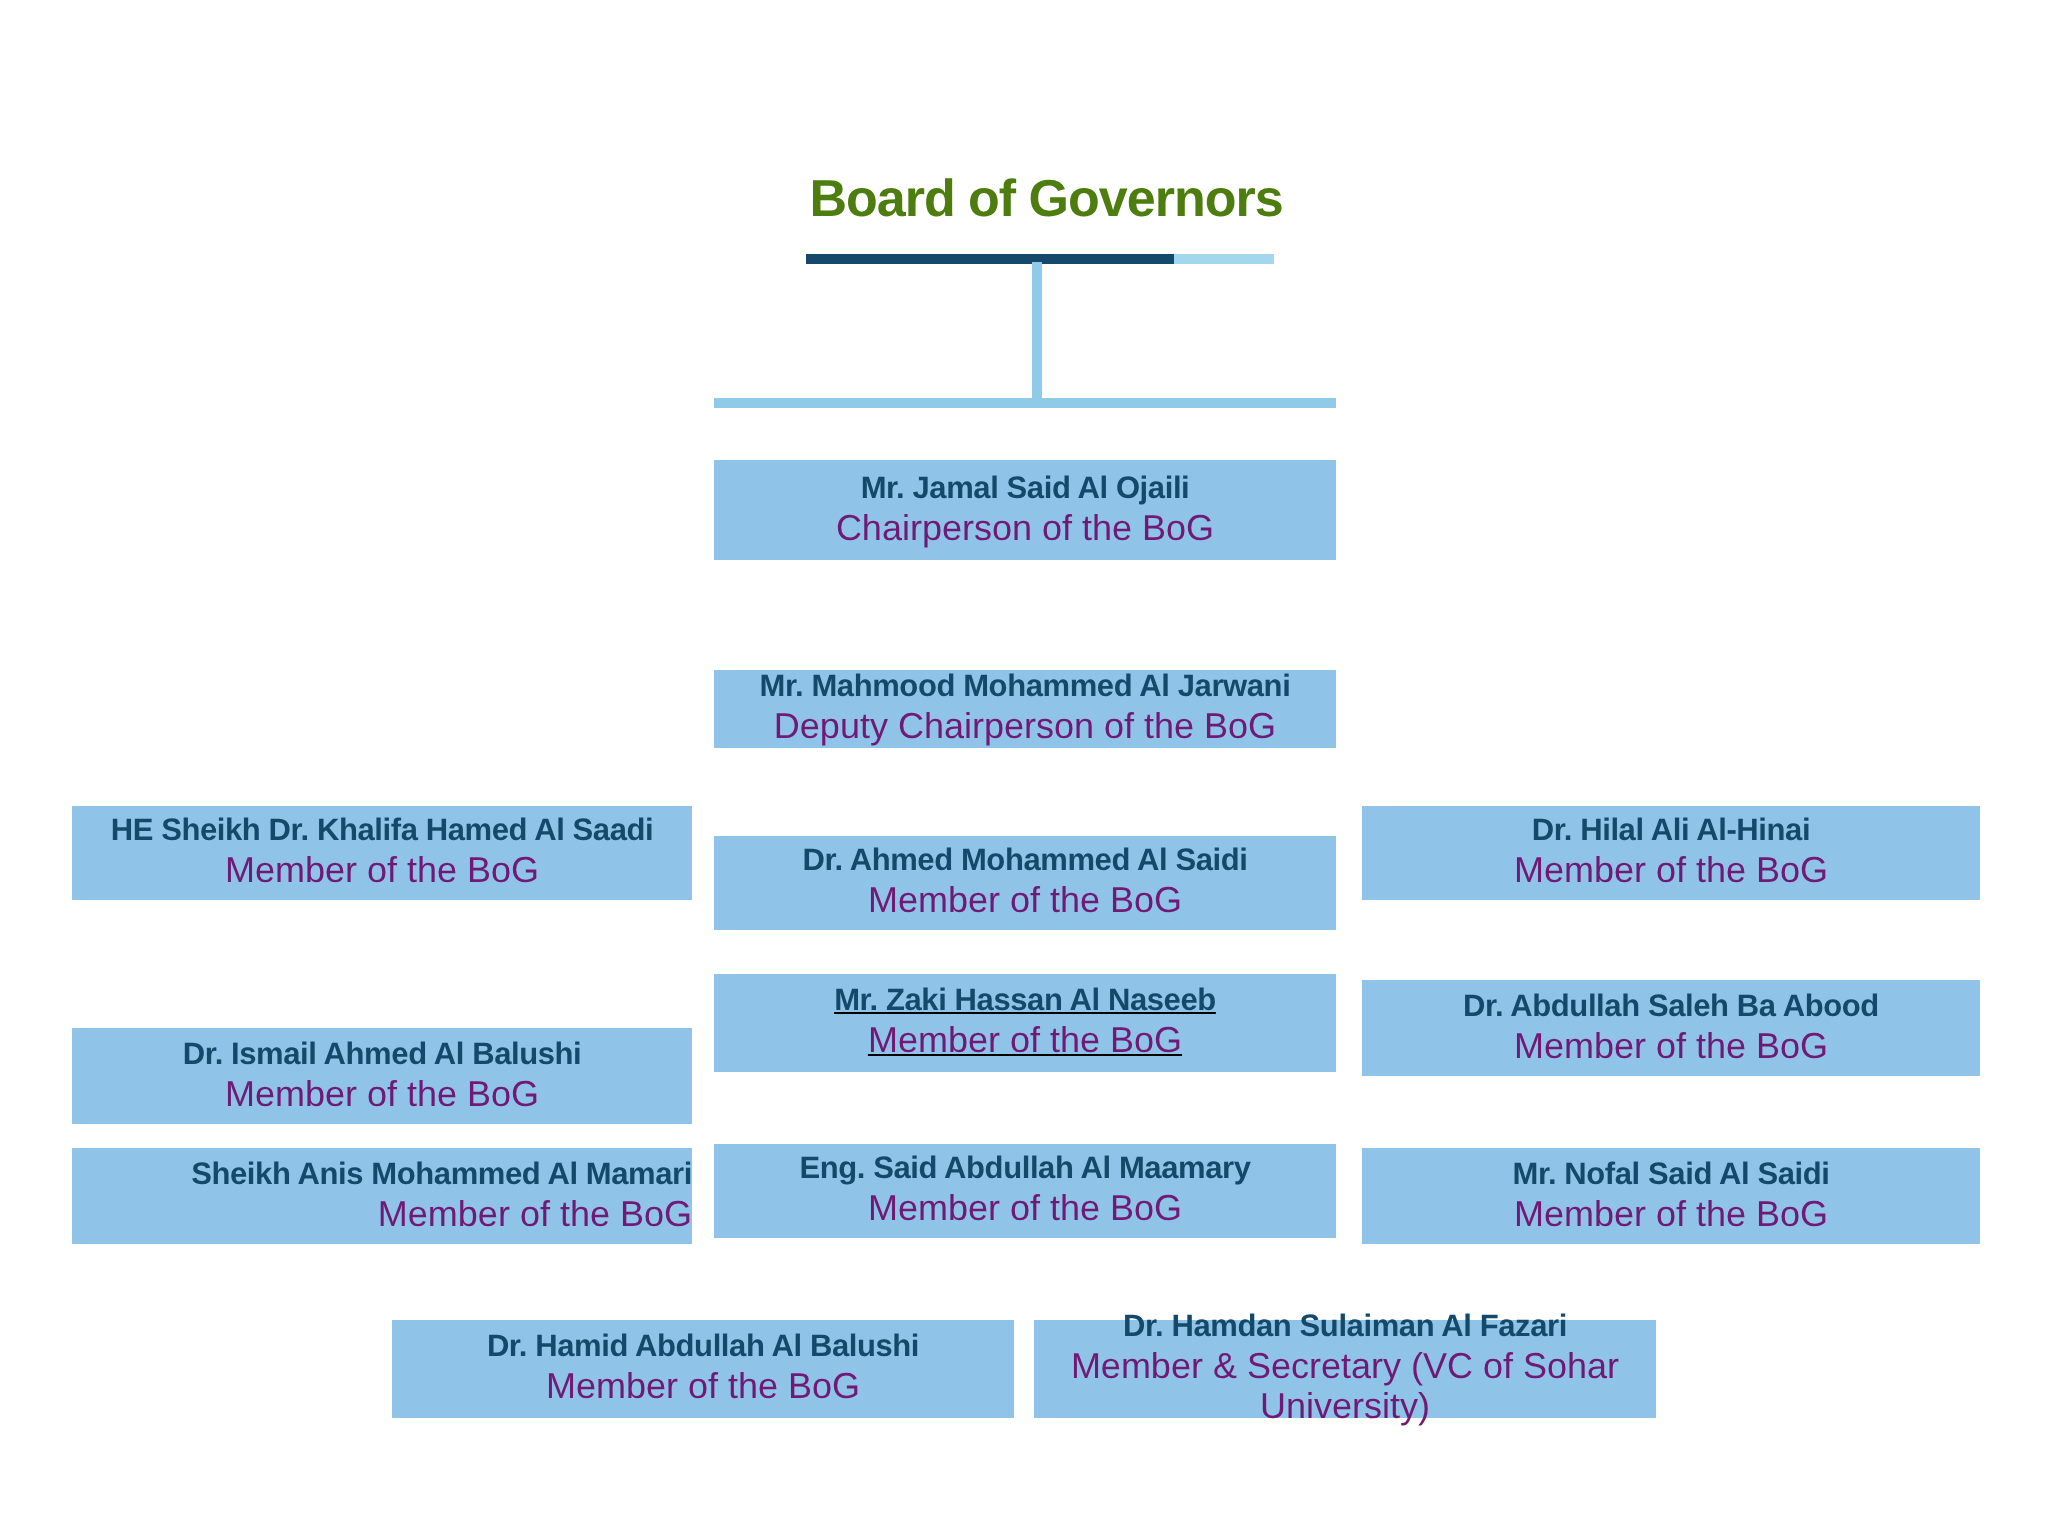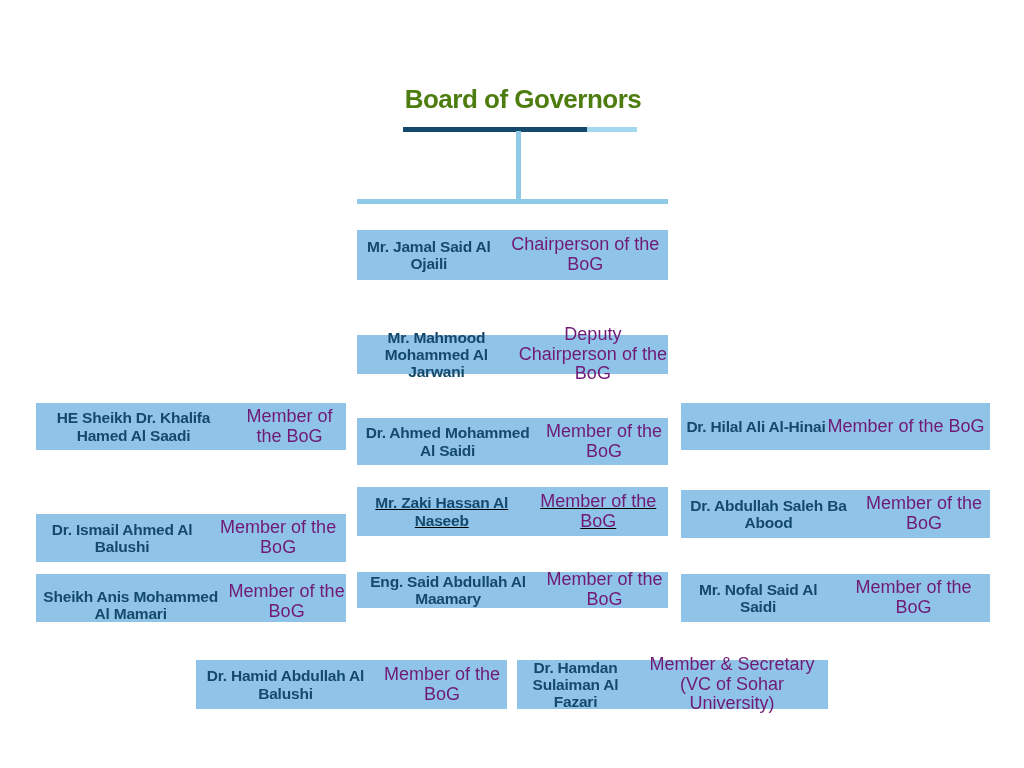"Mr. Jamal Said Al Ojaili" .node { flex-direction: row -> column }
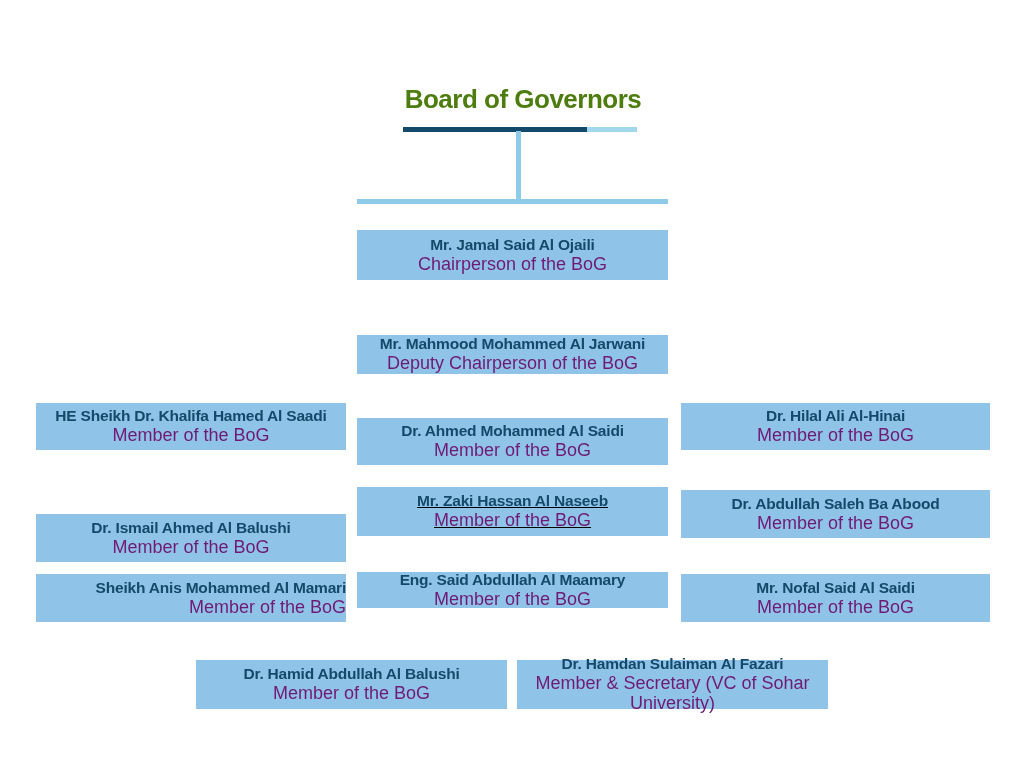"Eng. Said Abdullah Al Maamary" .n9 { height: 36px -> 47px }
